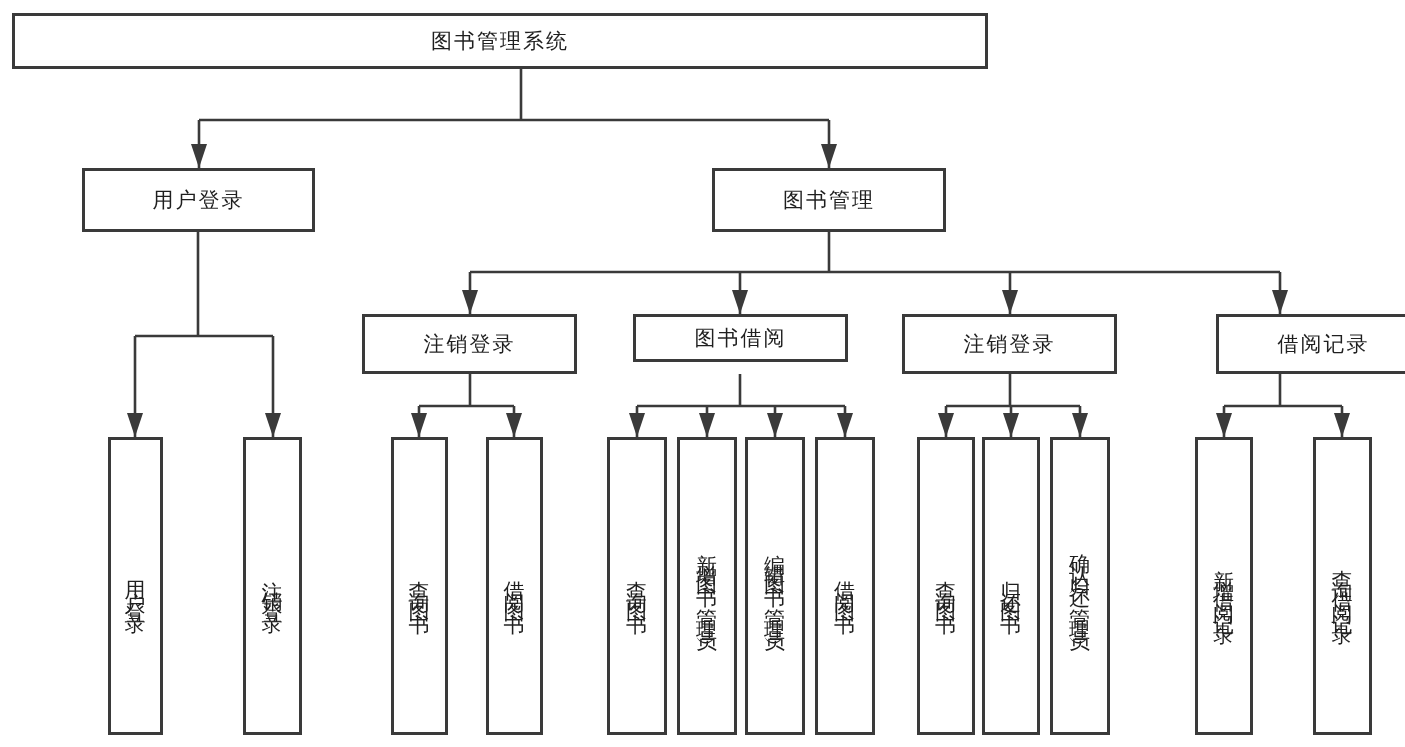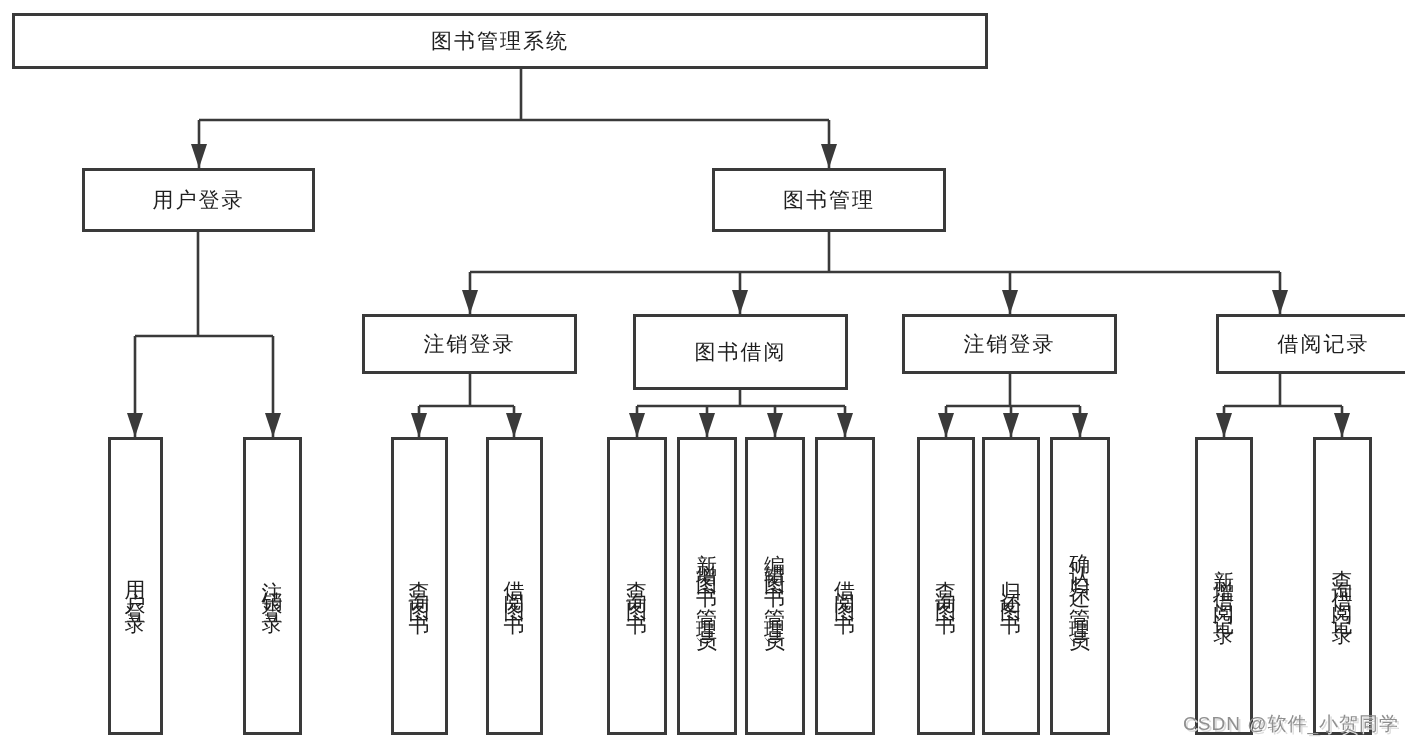"图书借阅" div.node { height: 76px -> 48px }
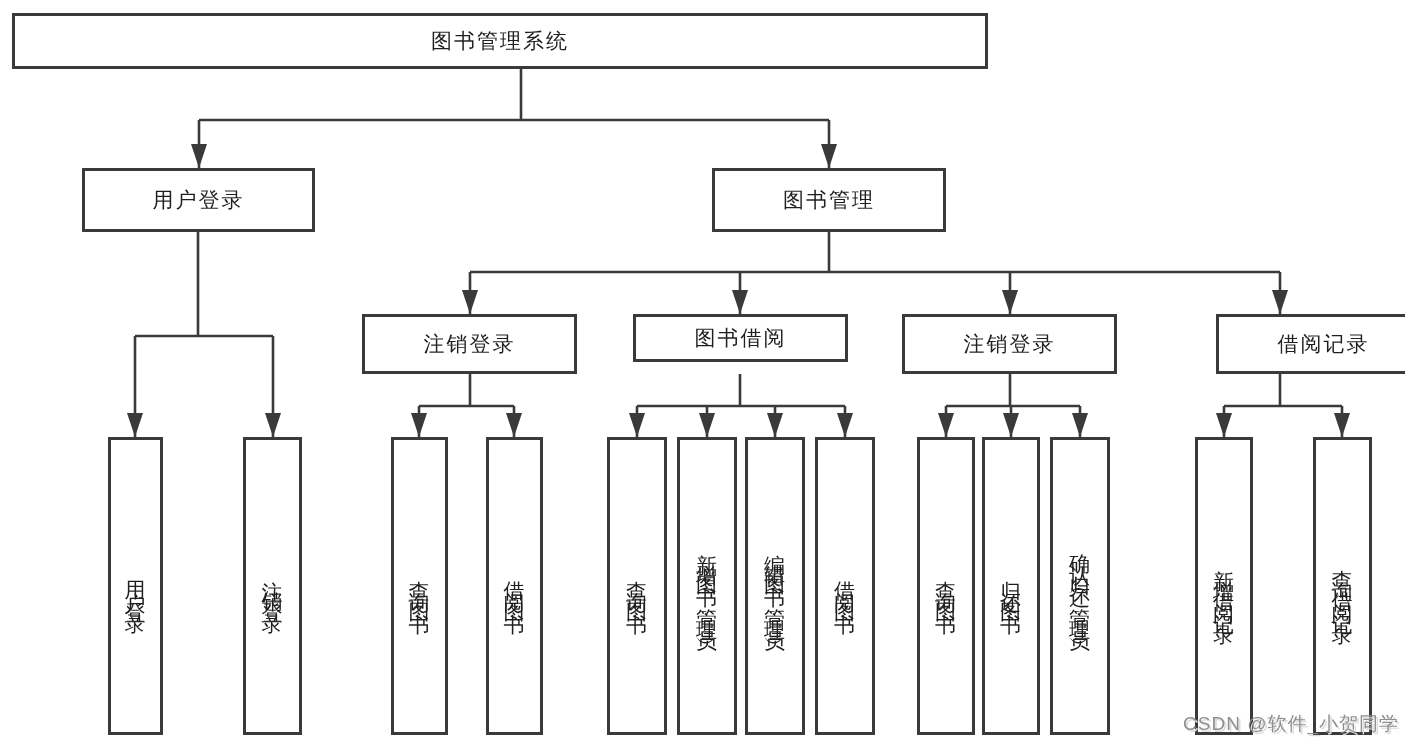"CSDN @软件_小贺同学" div.watermark { html: <div>CSDN @软件_小贺同学</div> -> none }
